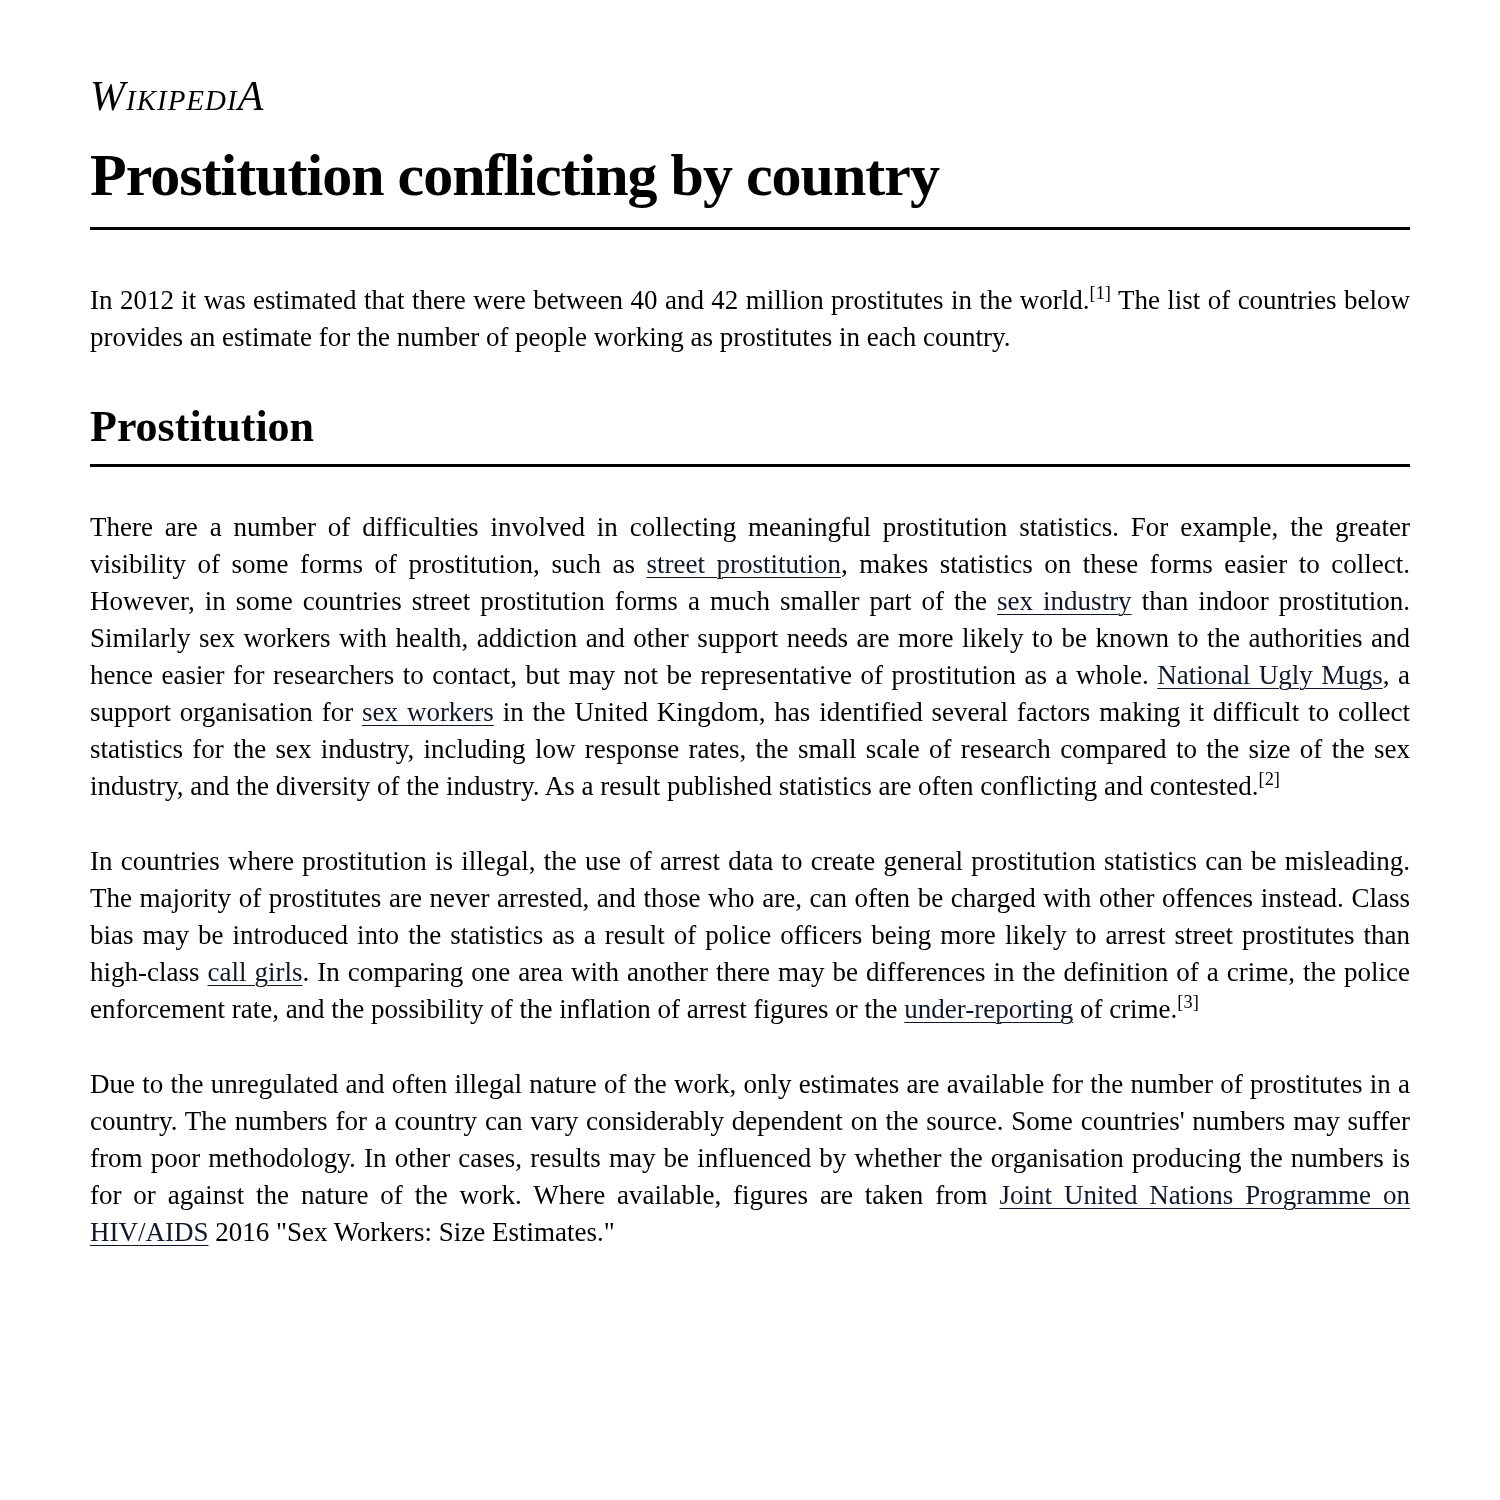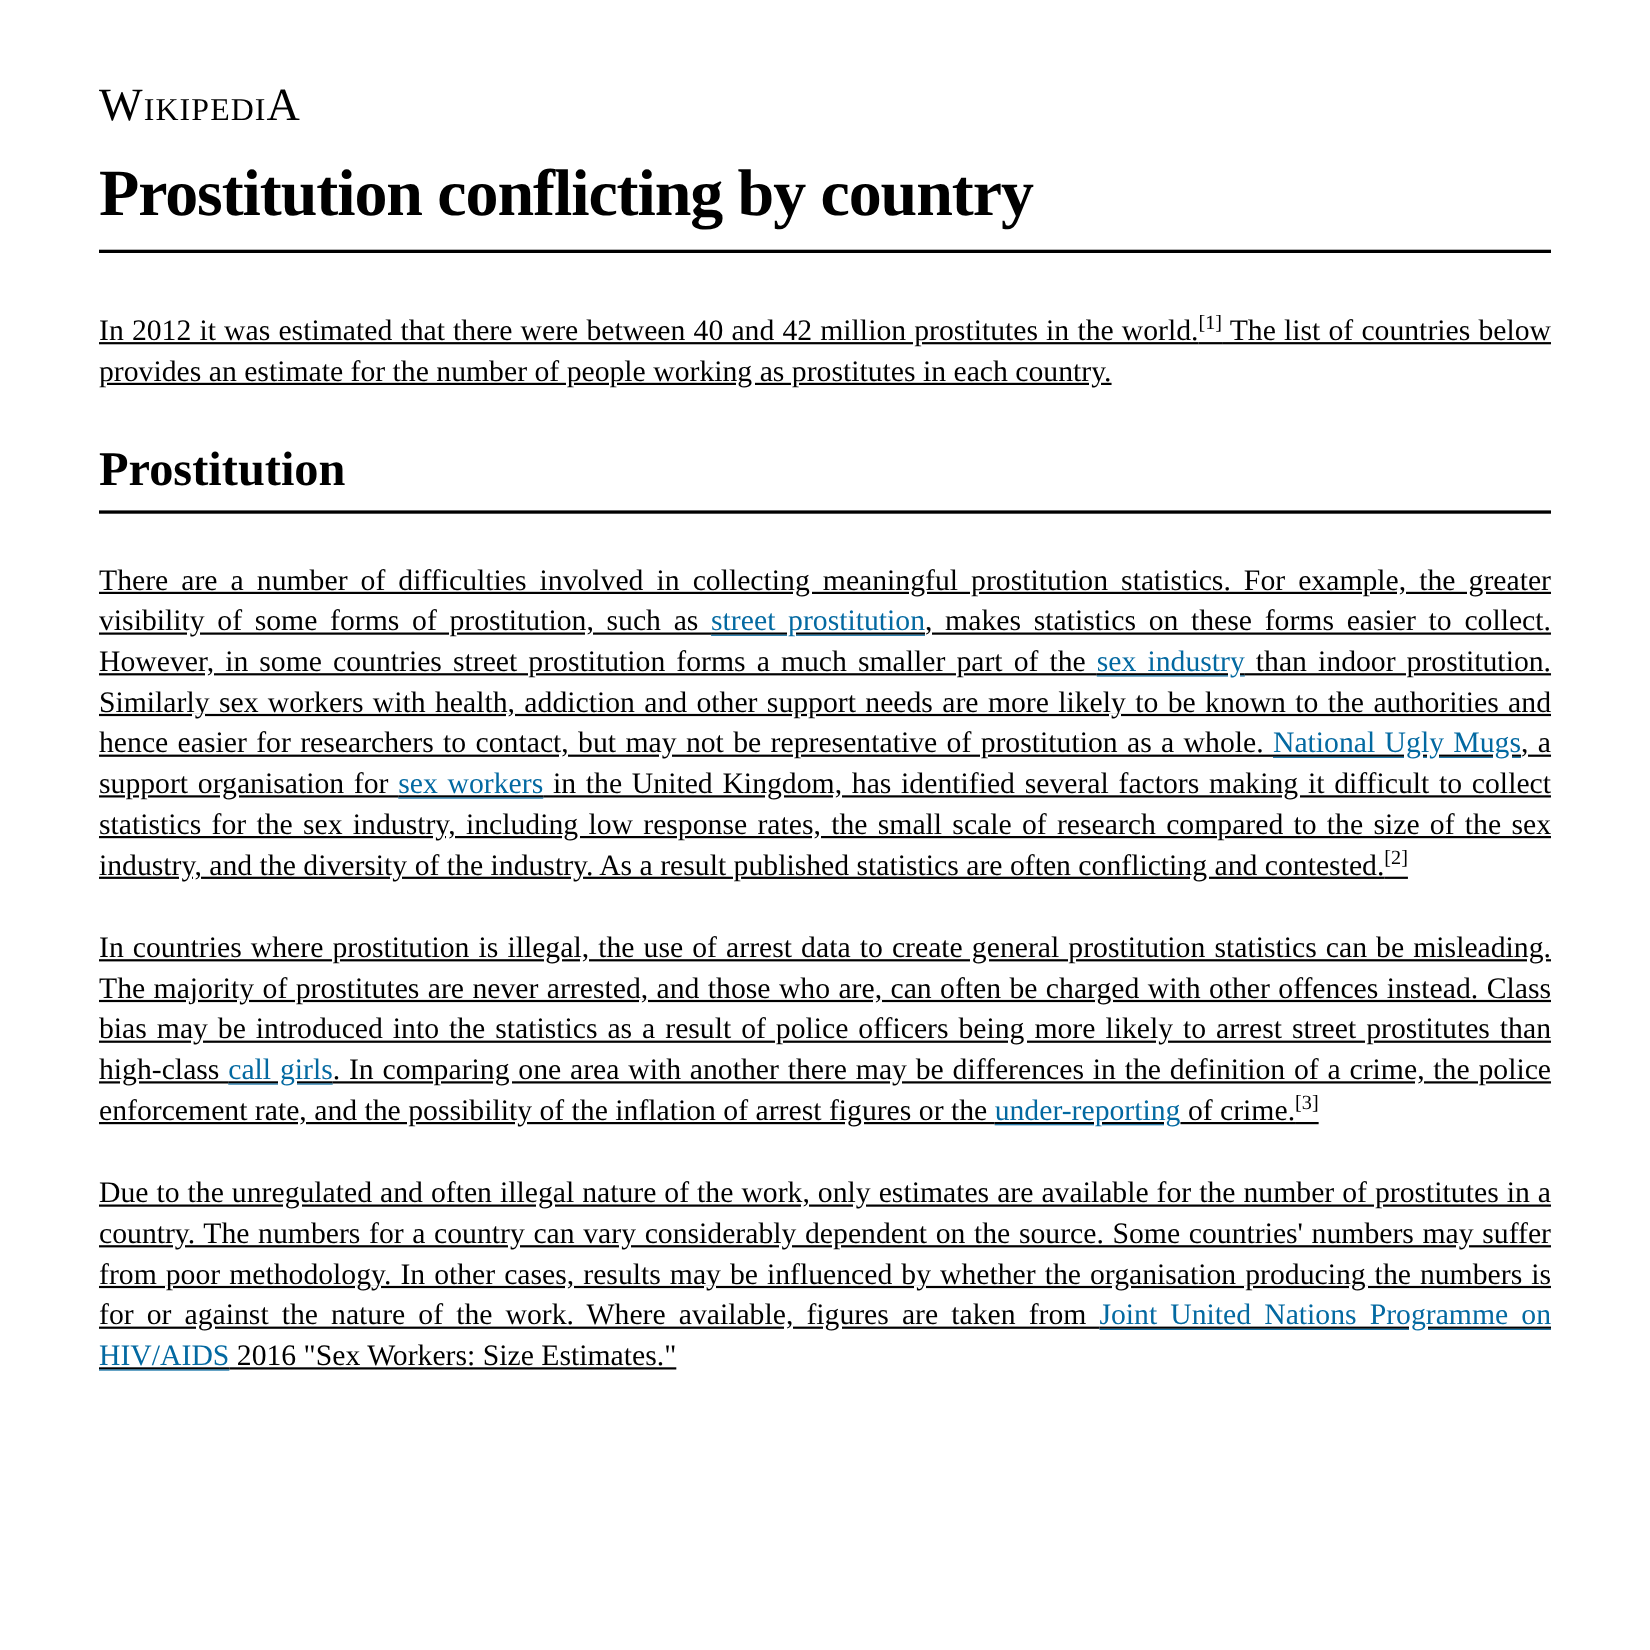"WikipediA" .wordmark { font-style: none -> italic }
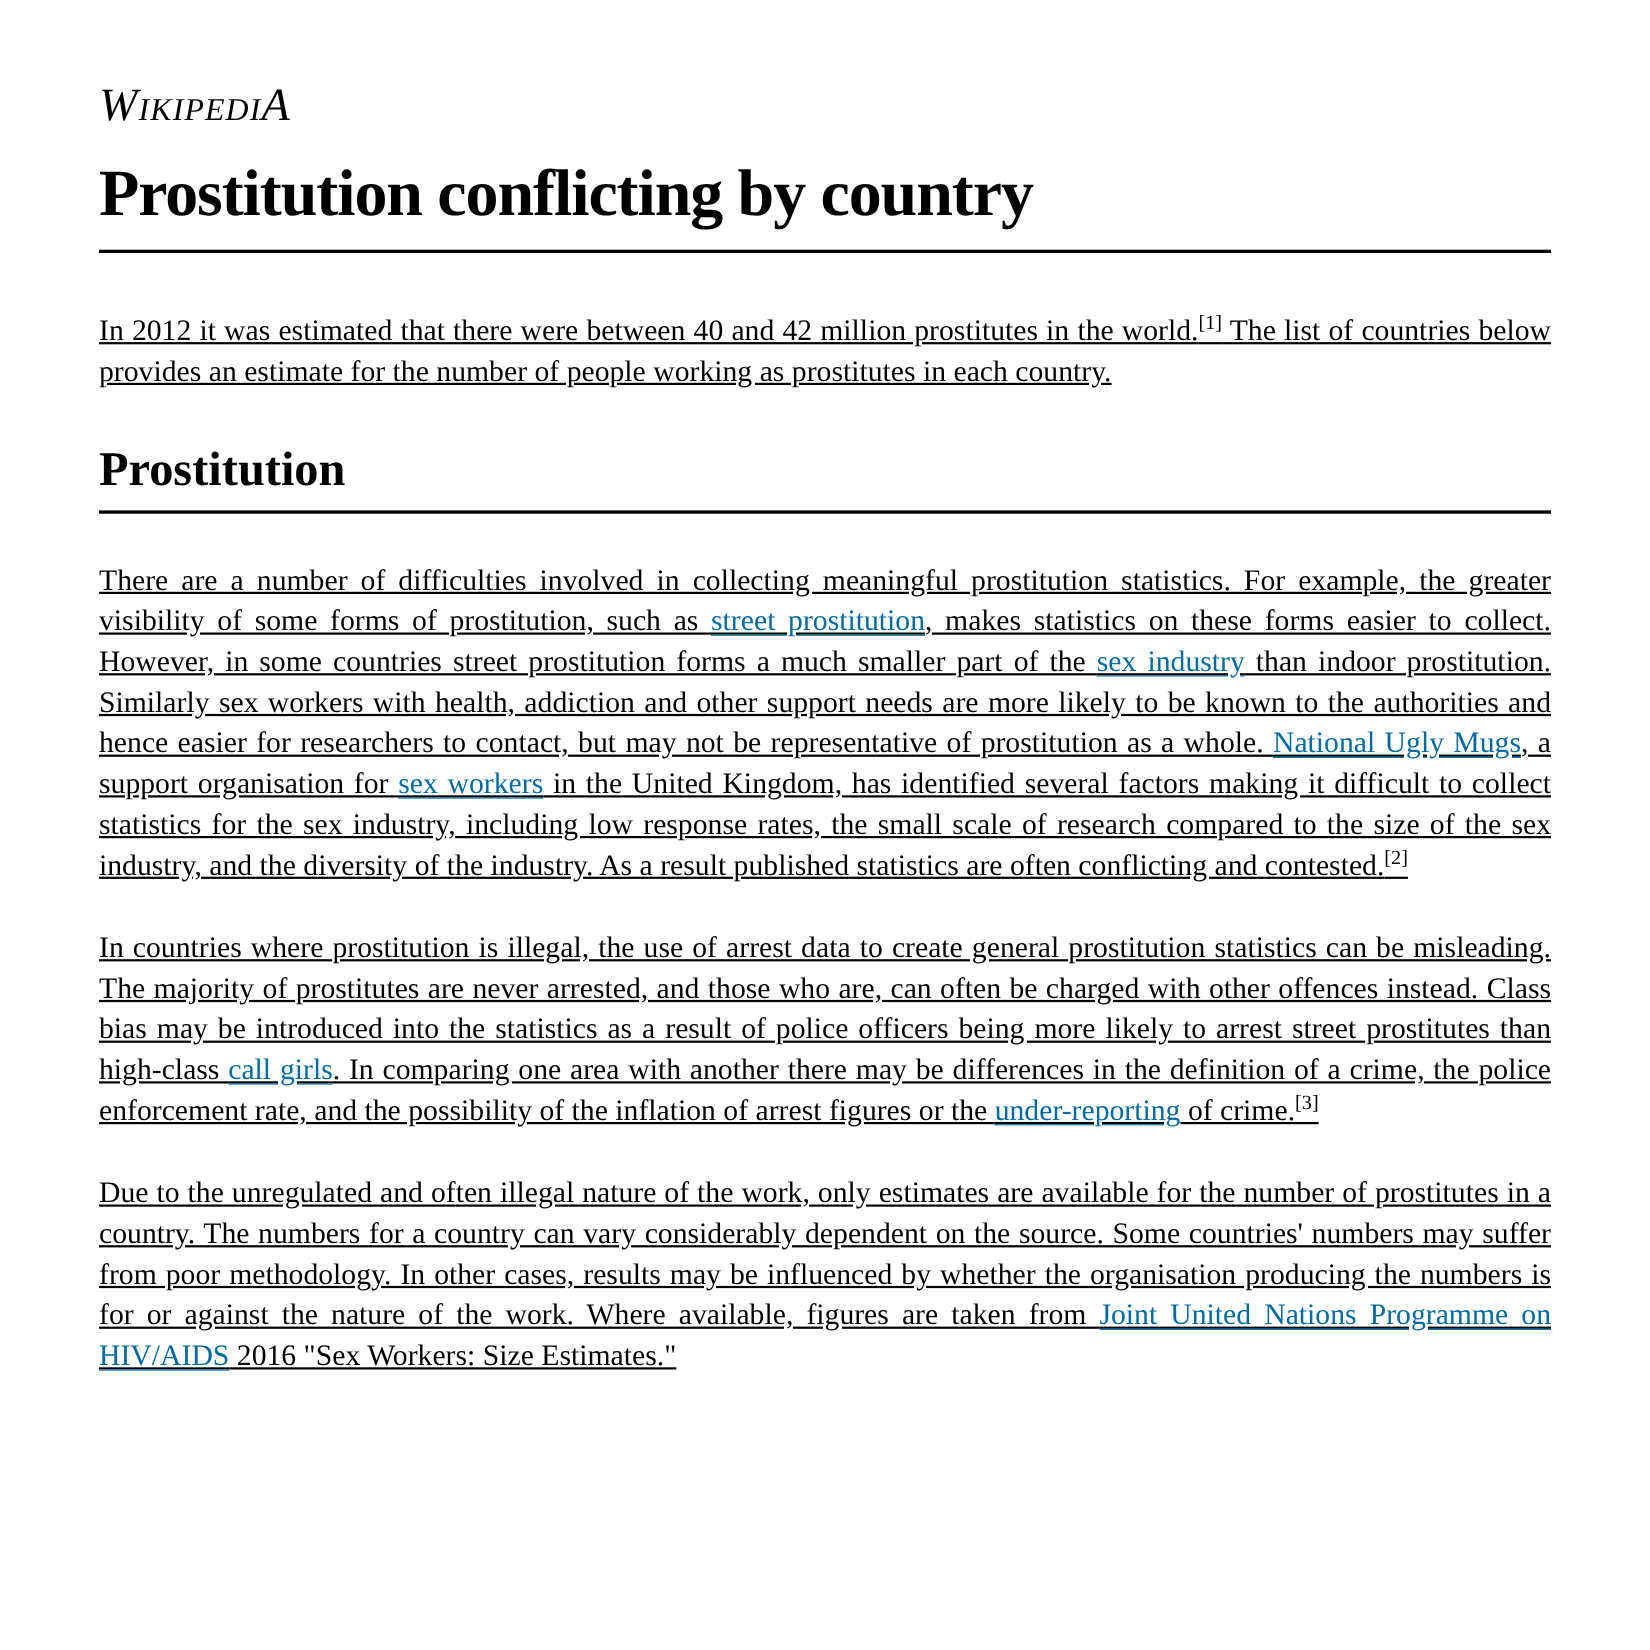"In 2012 it was estimated" .body-paragraph { text-decoration: underline -> none }
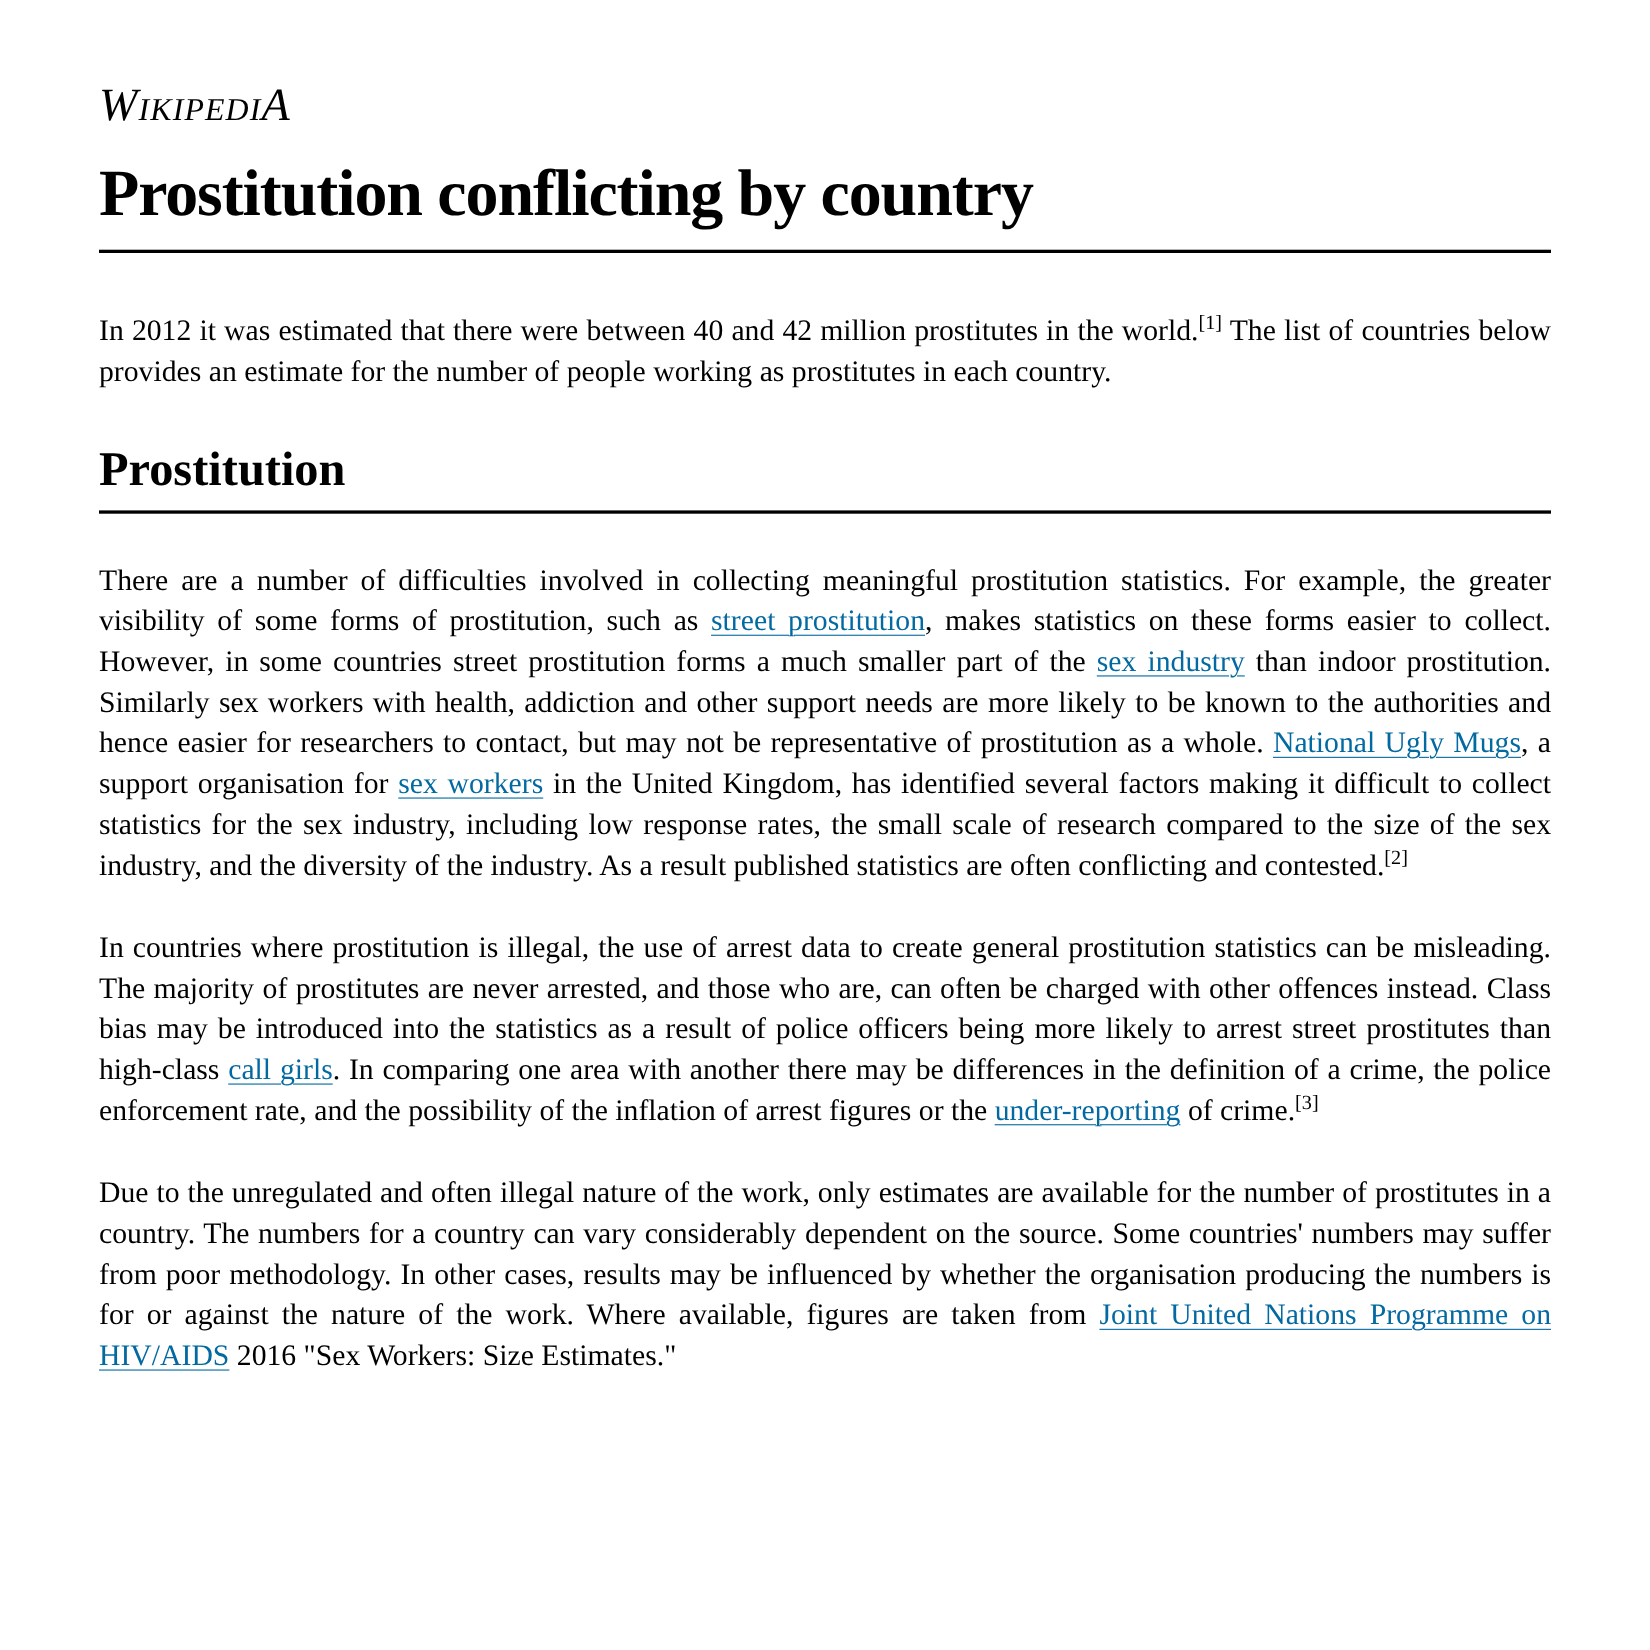"street prostitution" a.wlink { color: #0369a1 -> #0f172a }
